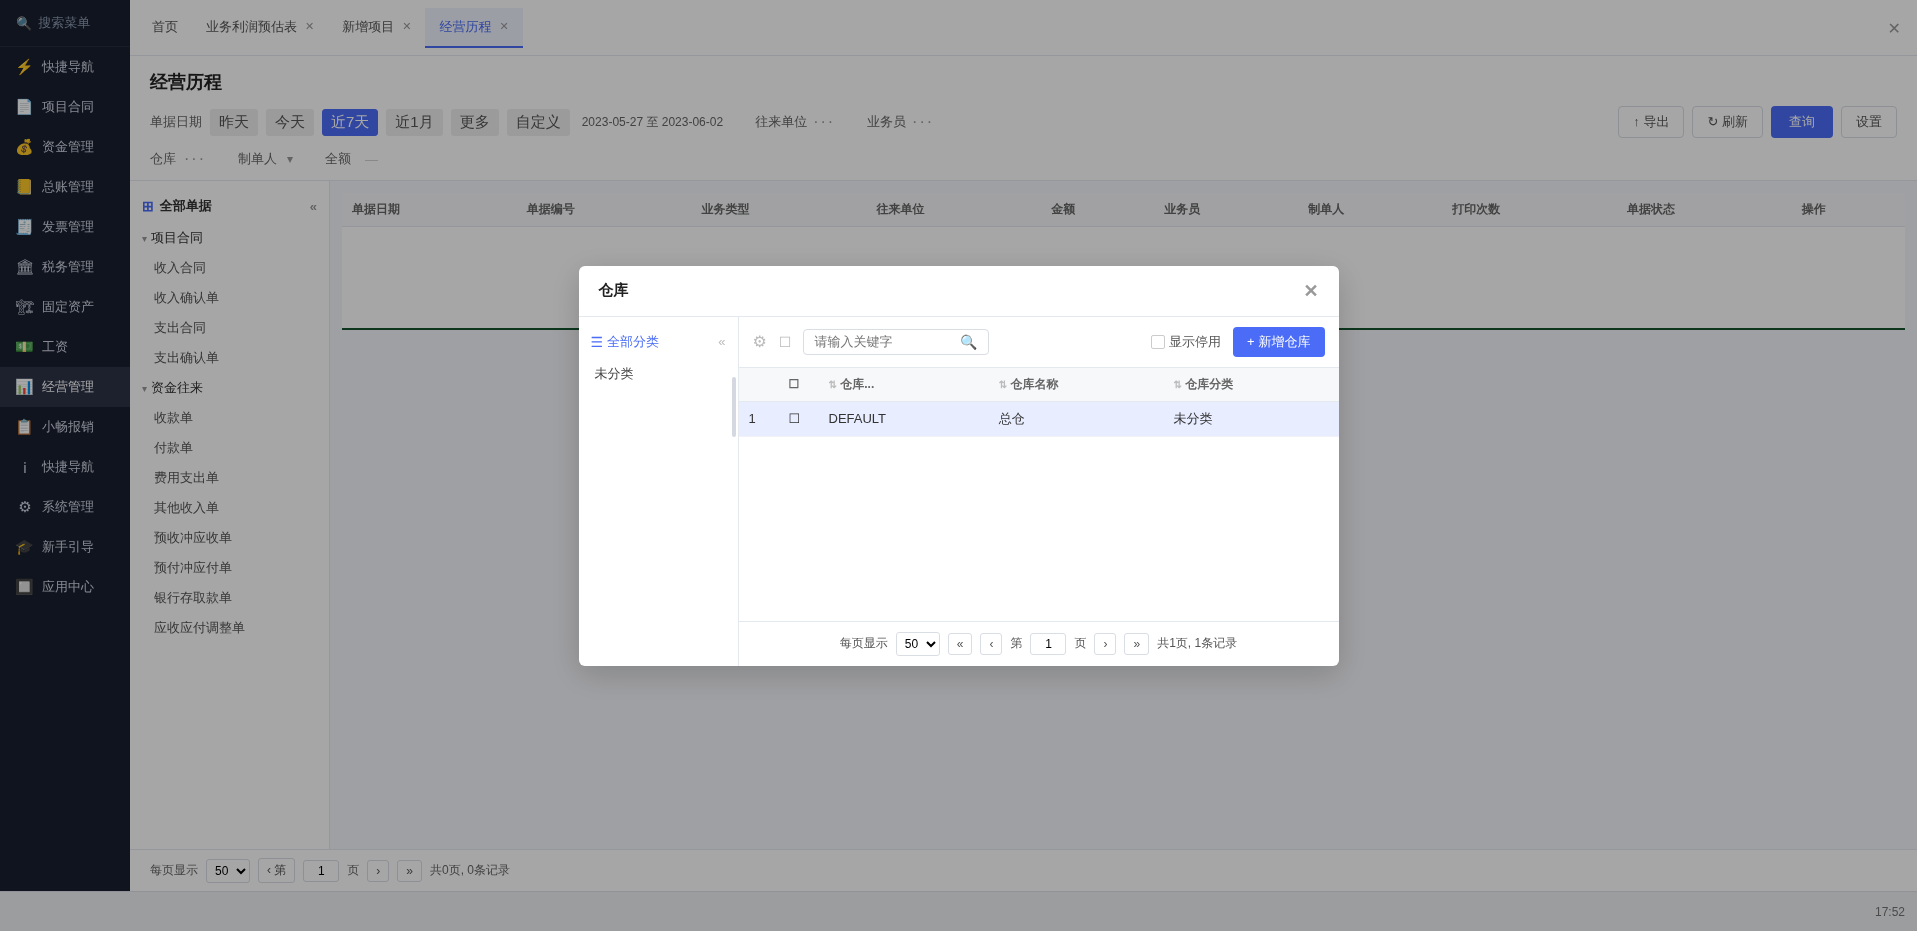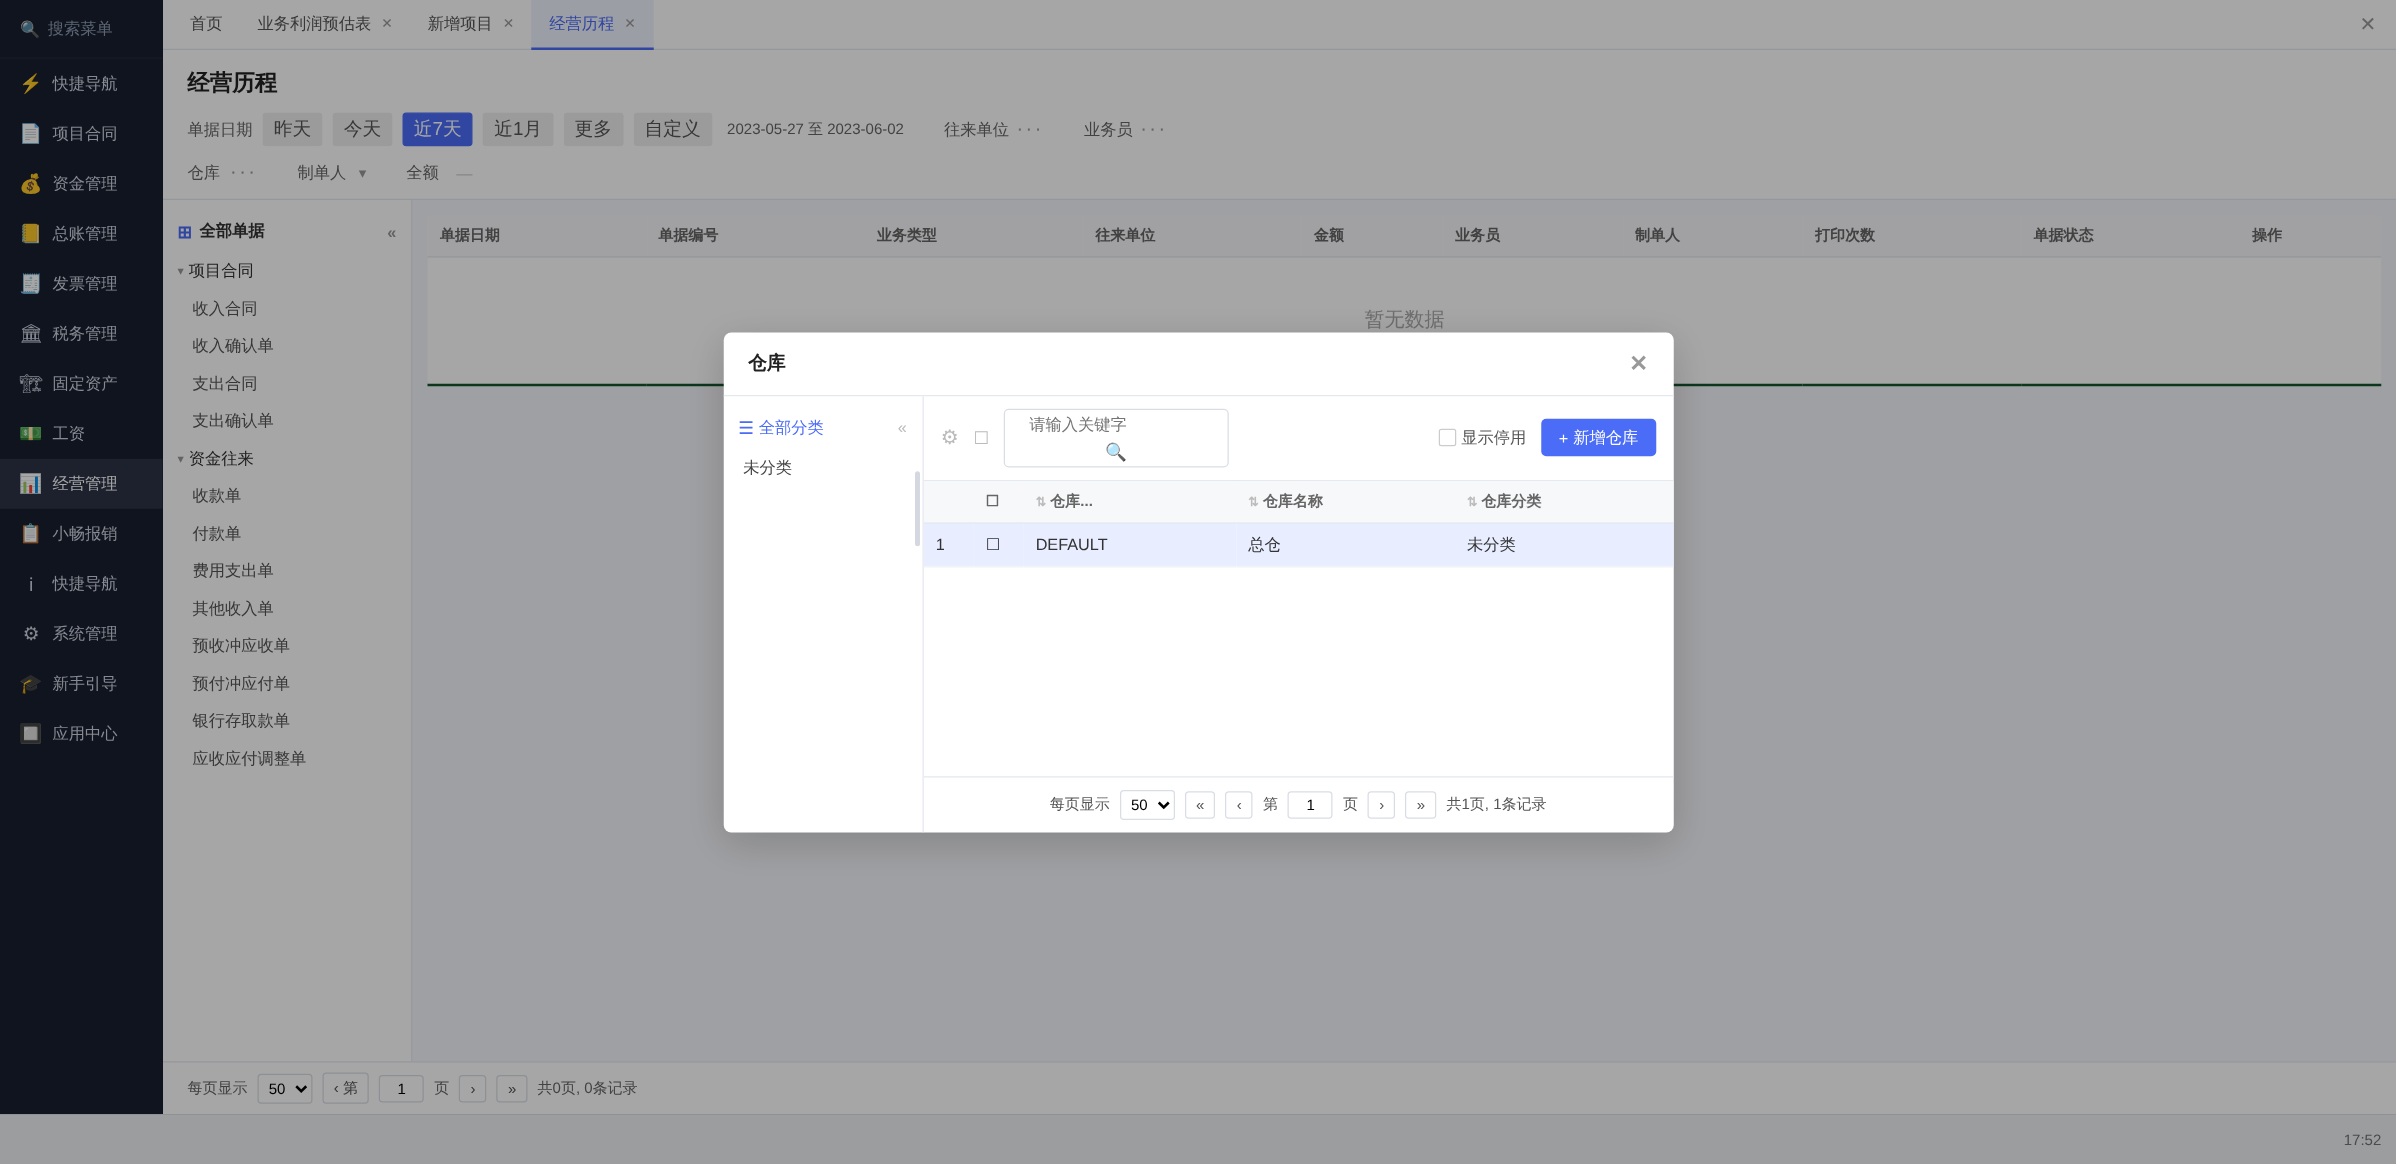"首页" .tabs-bar { height: 40px -> 56px }
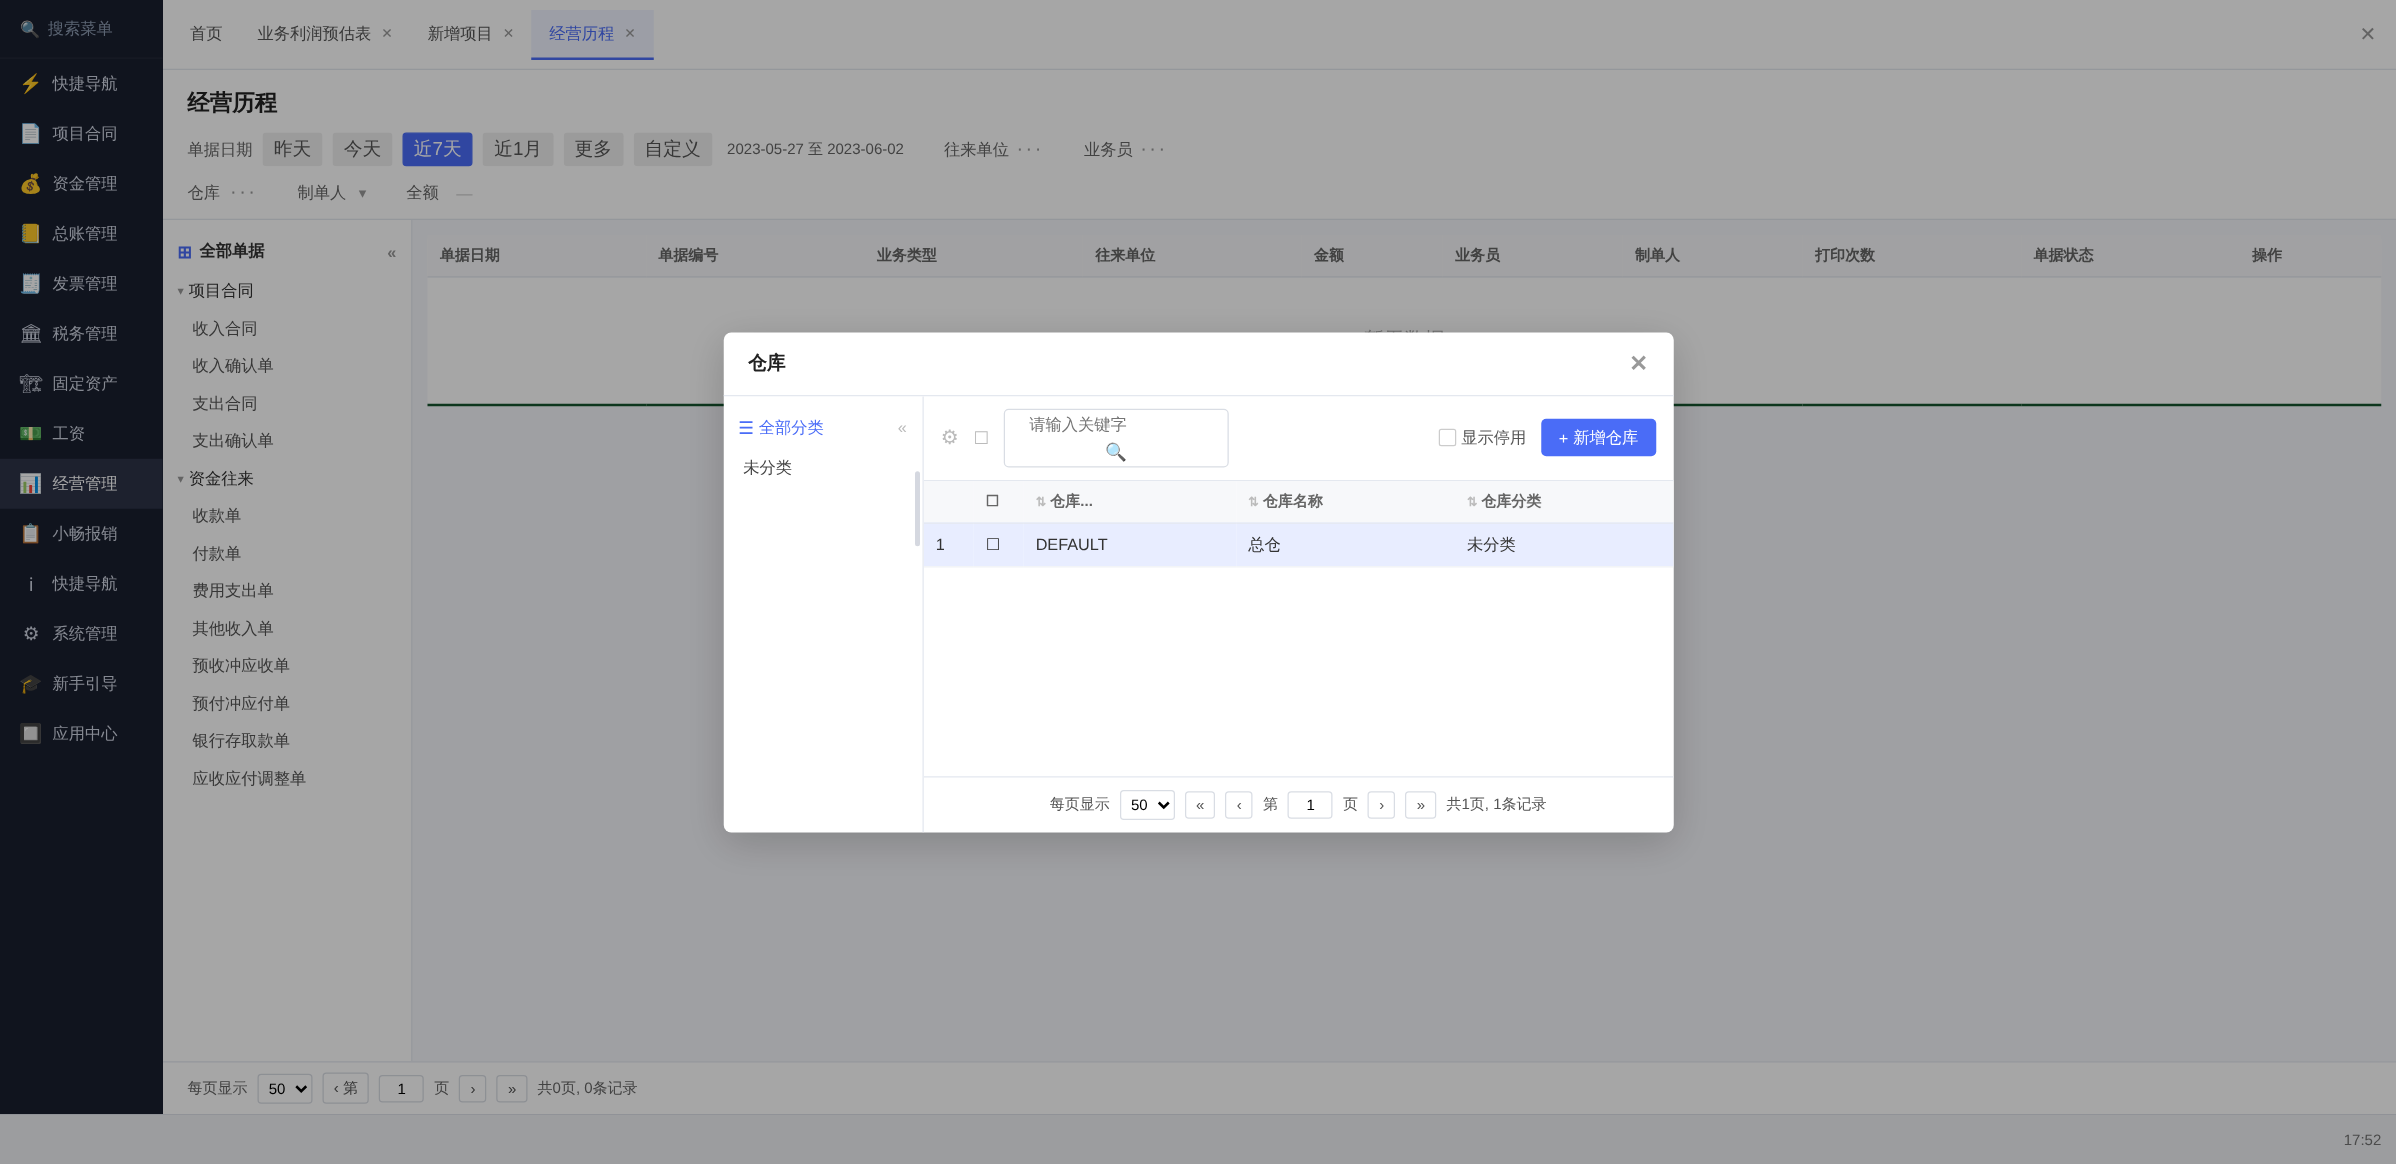"↑ 导出" div.toolbar-right { html: none -> <div> <button> <span>↑</span> <span>导出</span> </button> <button> <span>↻</span> <span>刷新</span> </button> <button>查询</button> <button>设置</button> </div> }
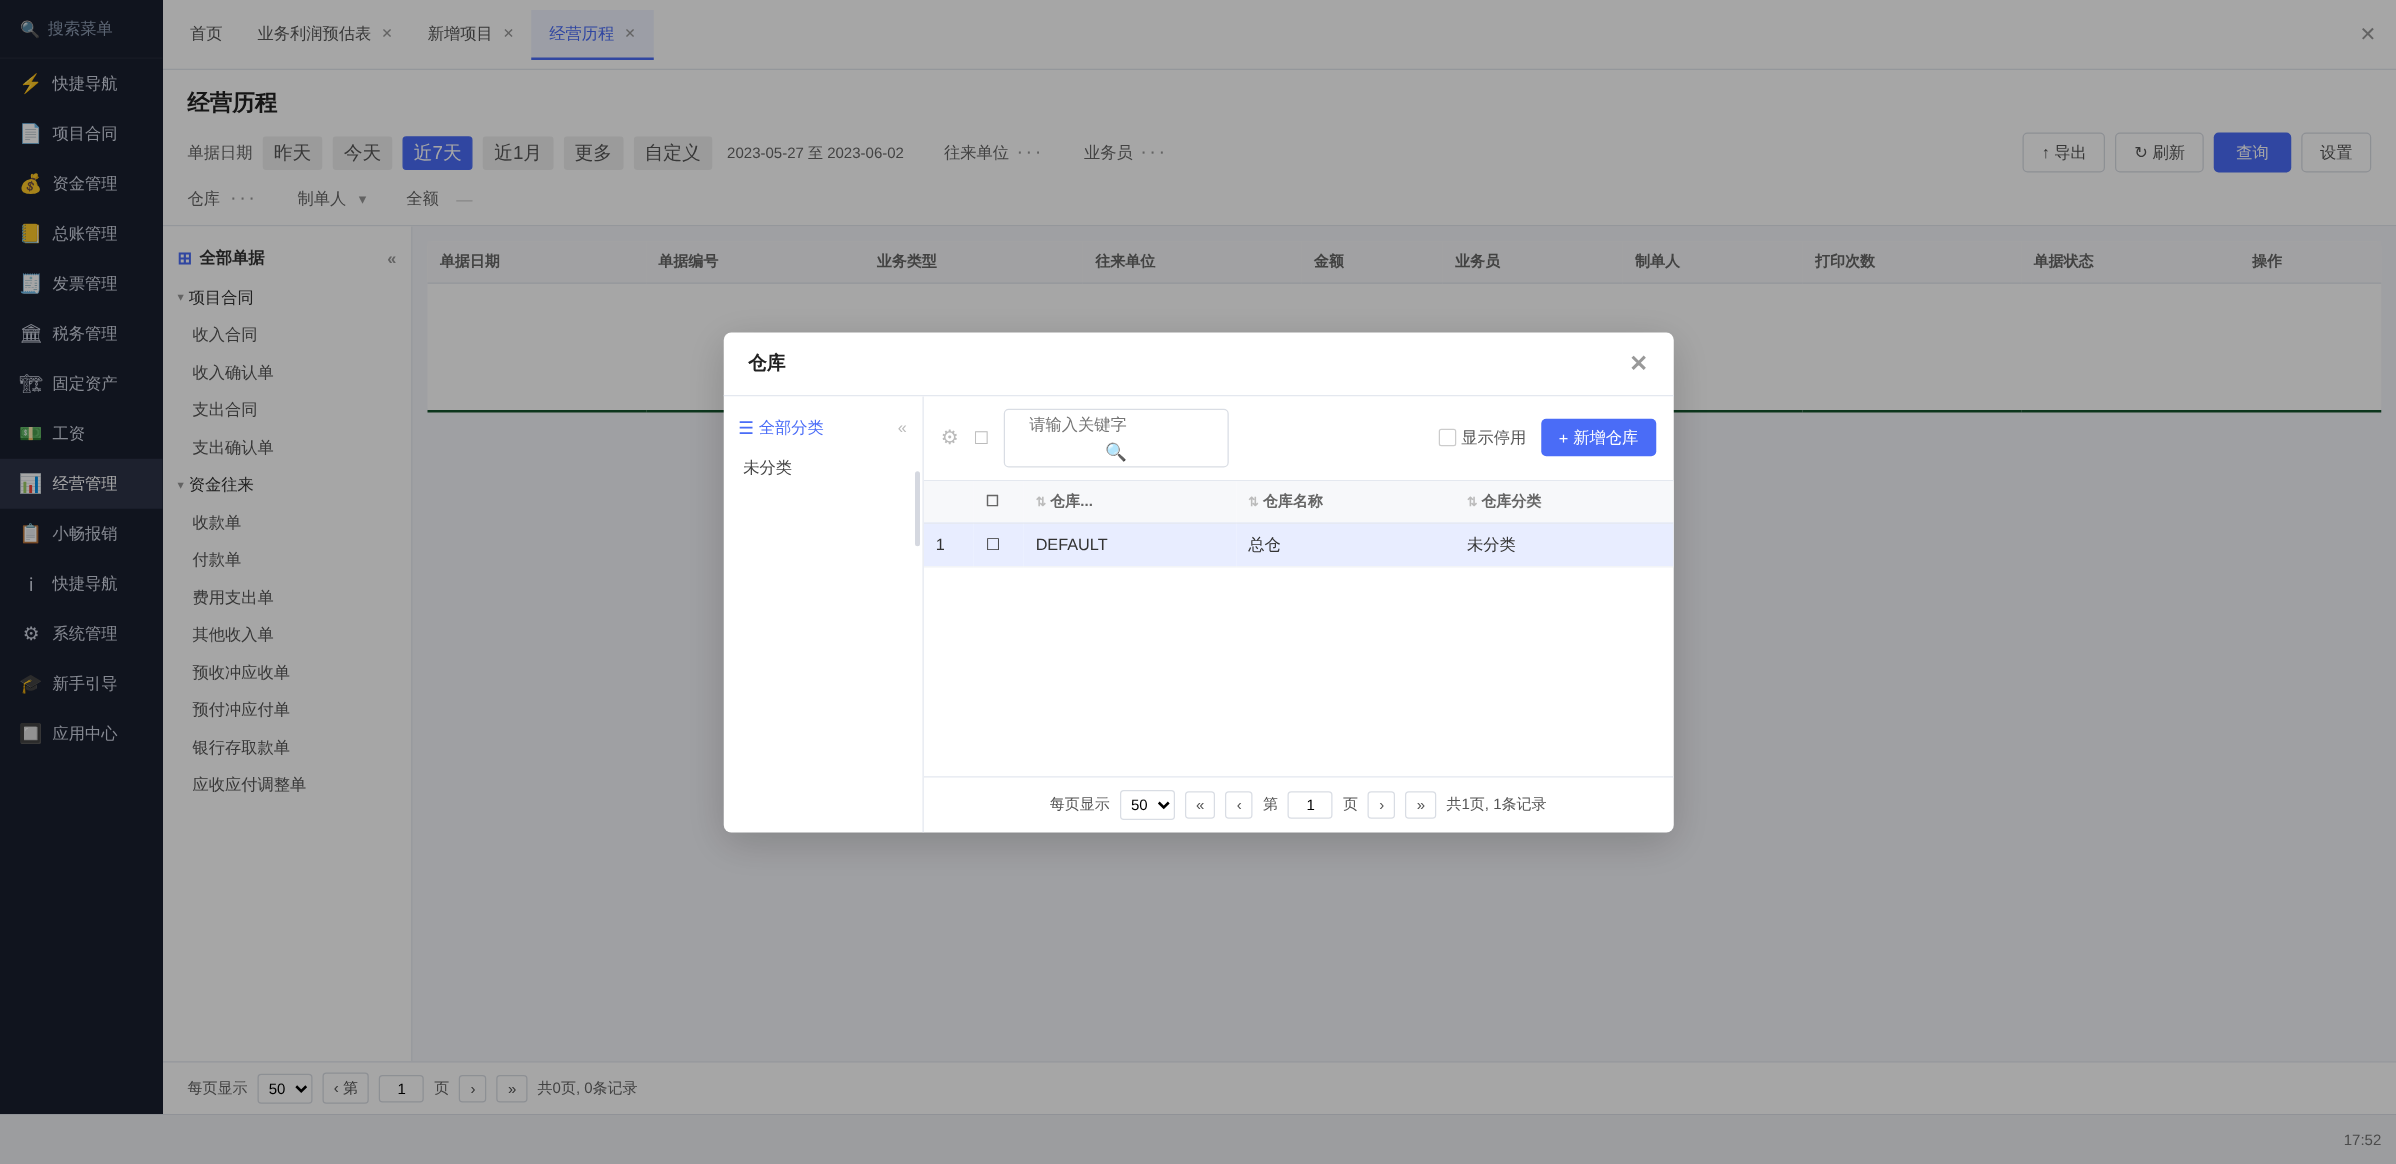"请输入关键字" .modal-search { flex-direction: column -> none }
